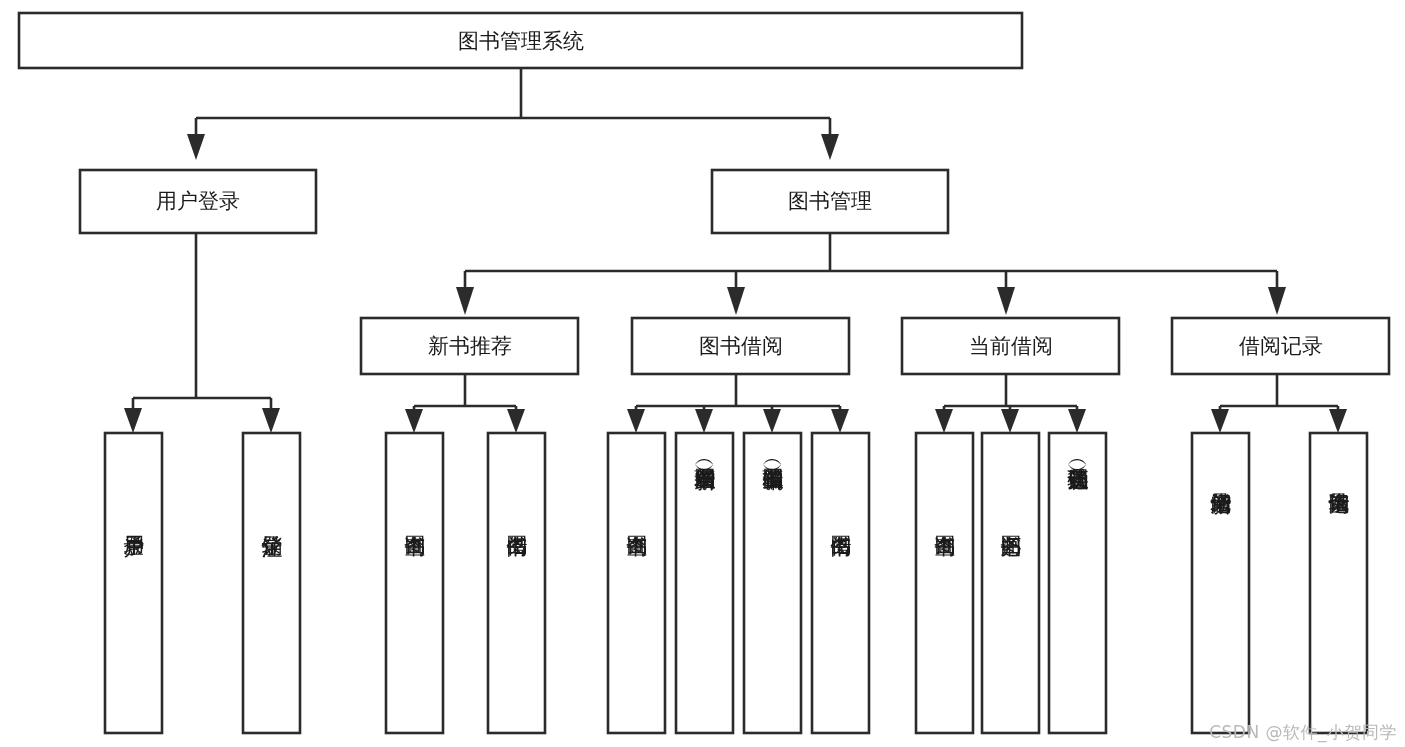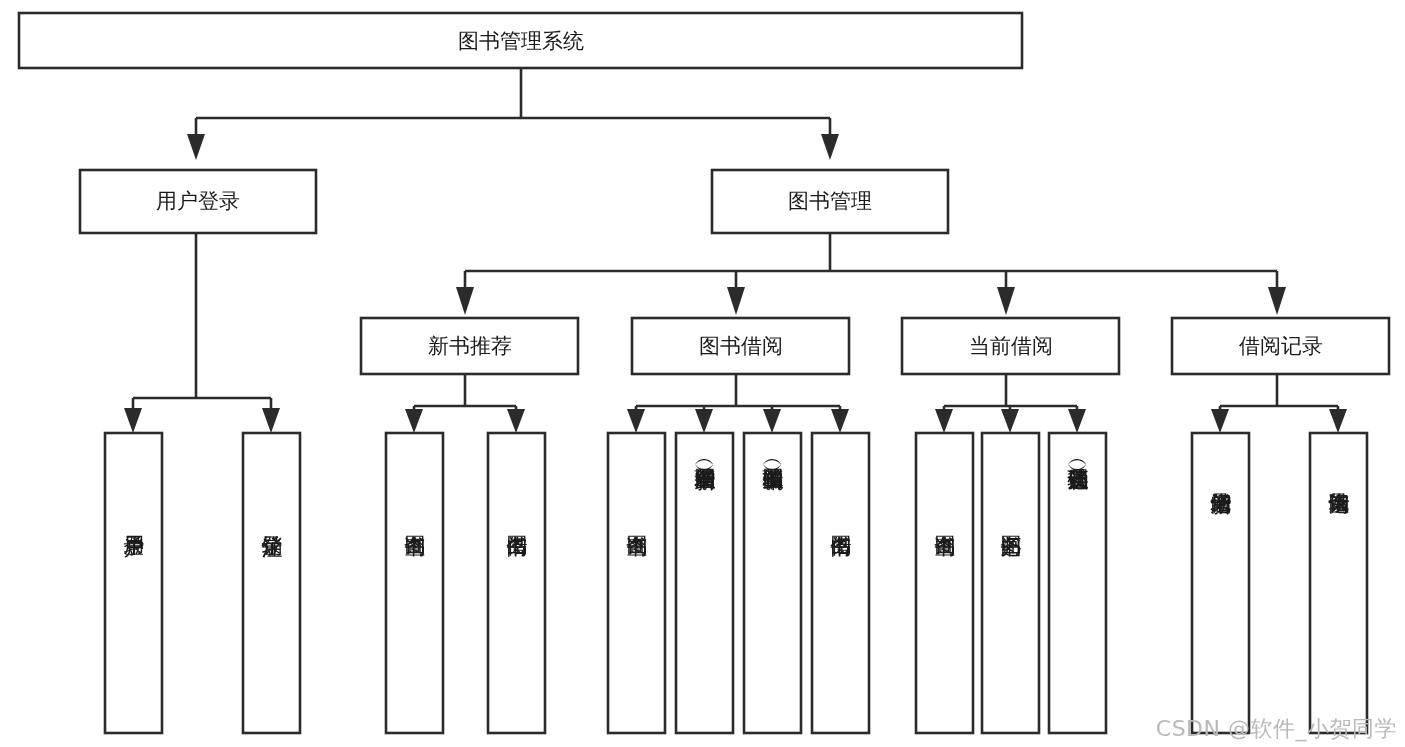"CSDN @软件_小贺同学" .watermark { font-size: 22px -> 17px }
